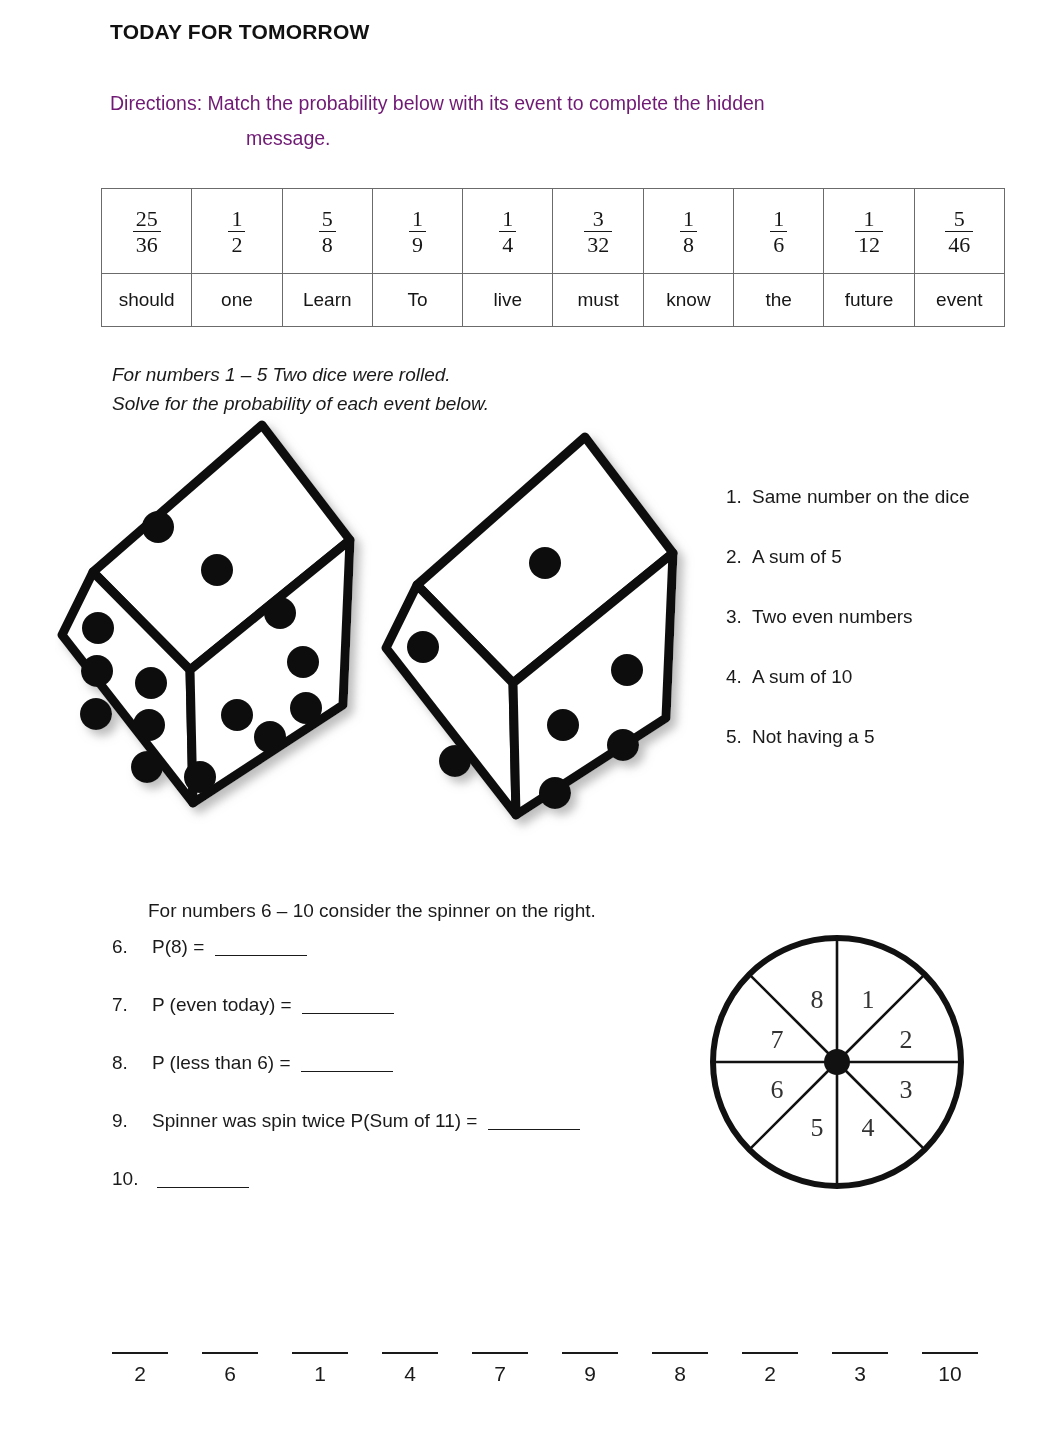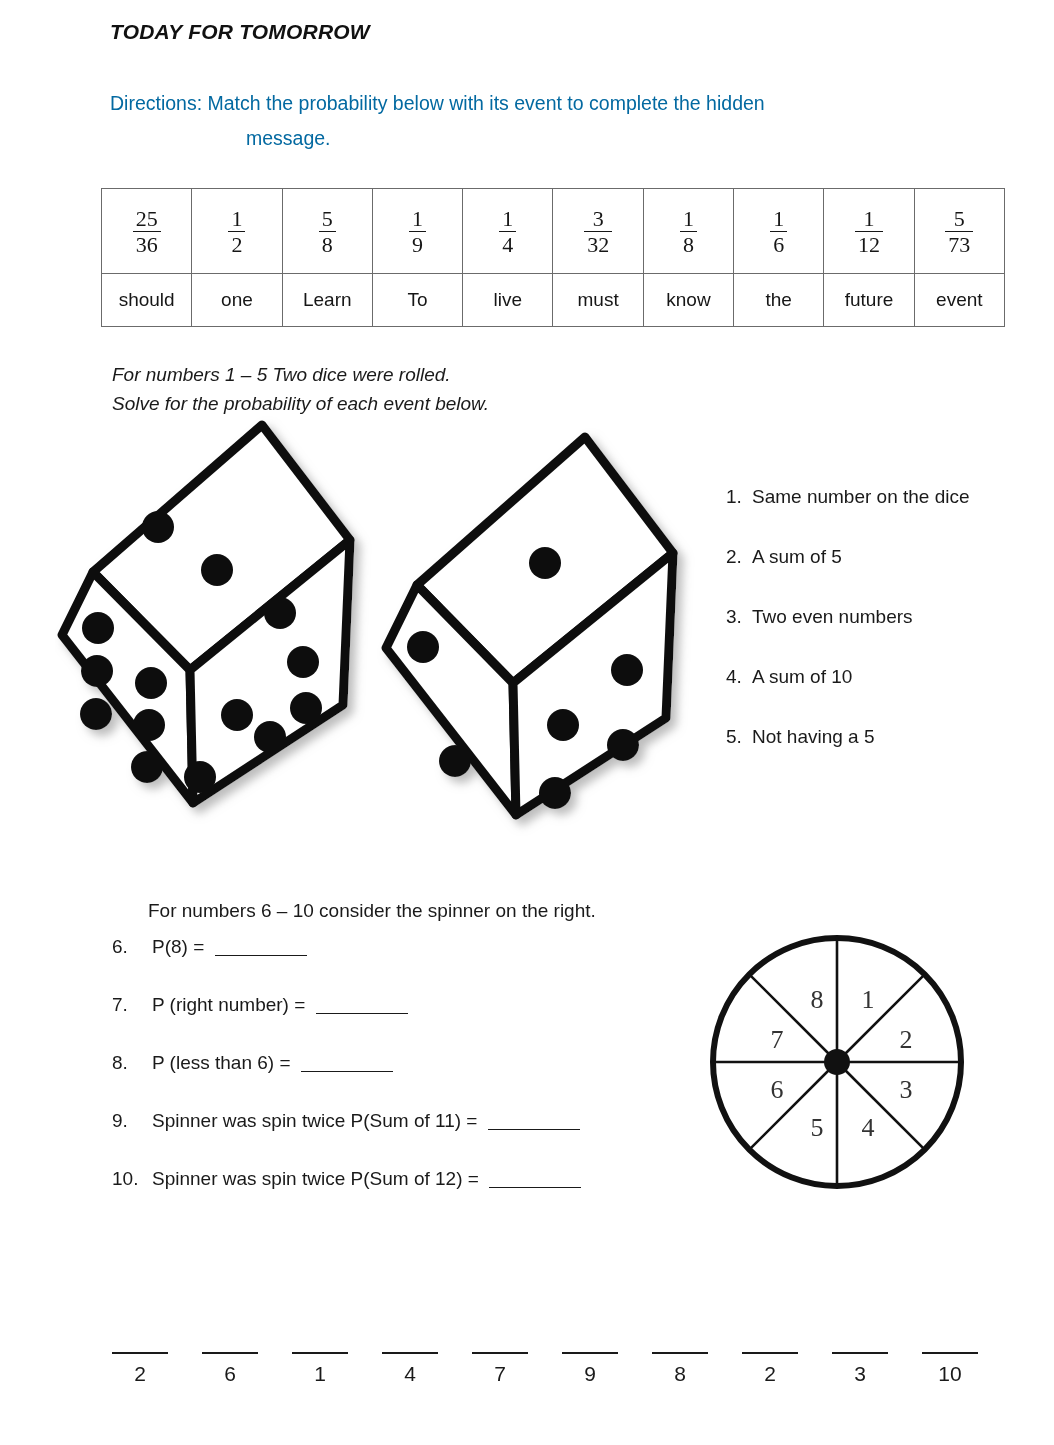"TODAY FOR TOMORROW" .worksheet-title { font-style: italic -> none }
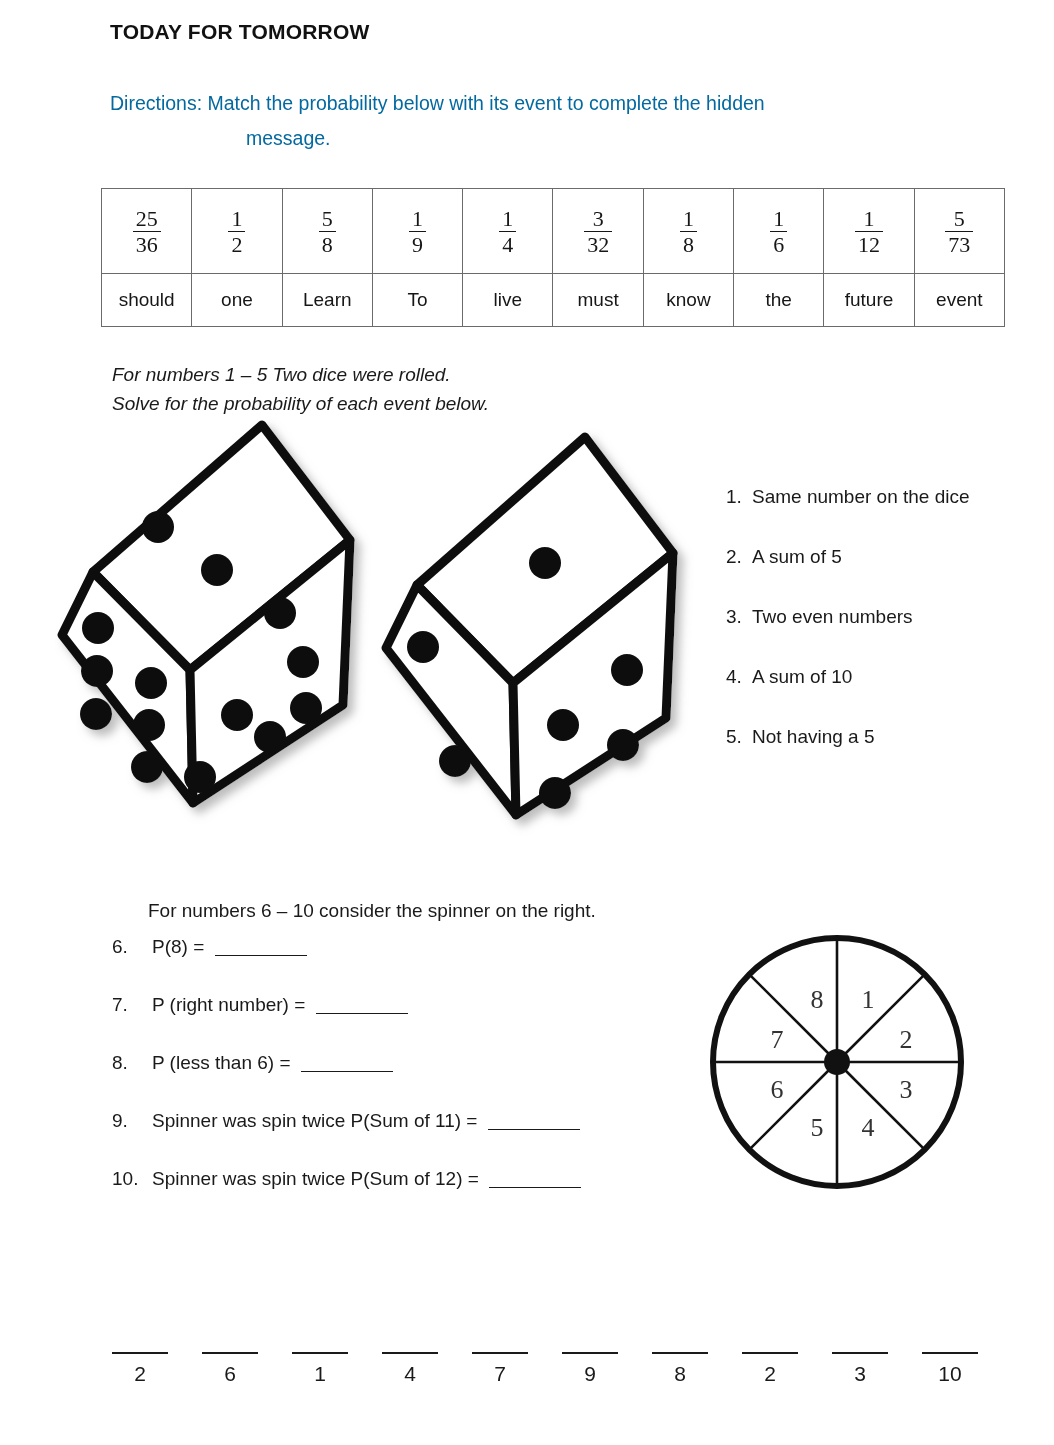"Directions: Match the probability below" .directions { color: #0369a1 -> #701a75 }
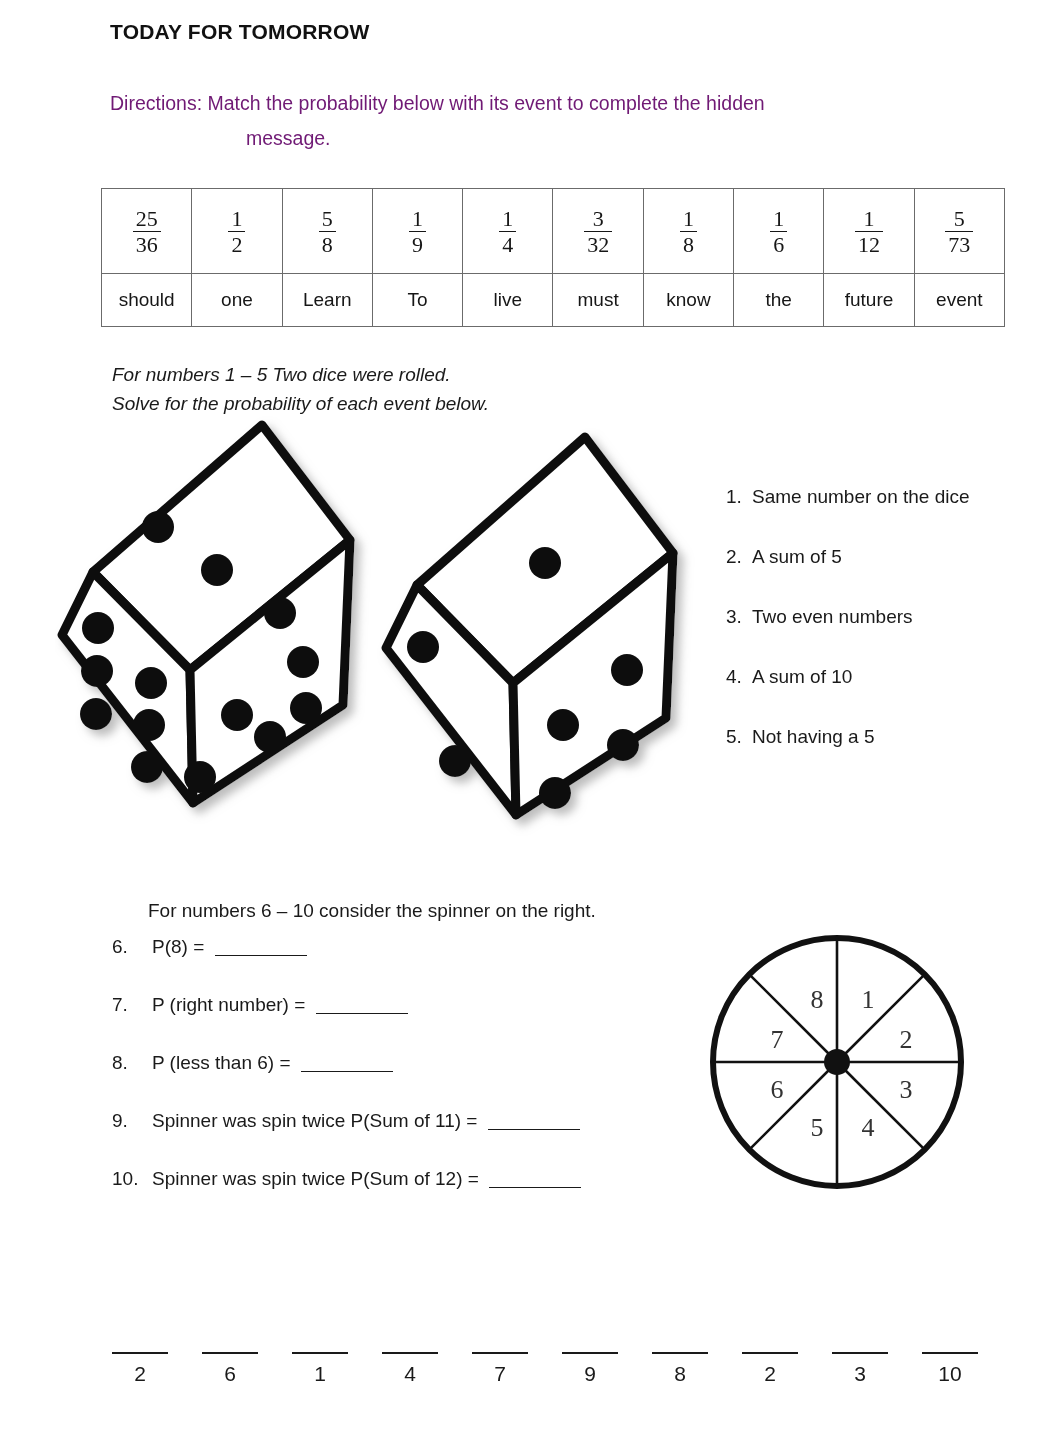"73" span.den { text: 73 -> 46 }
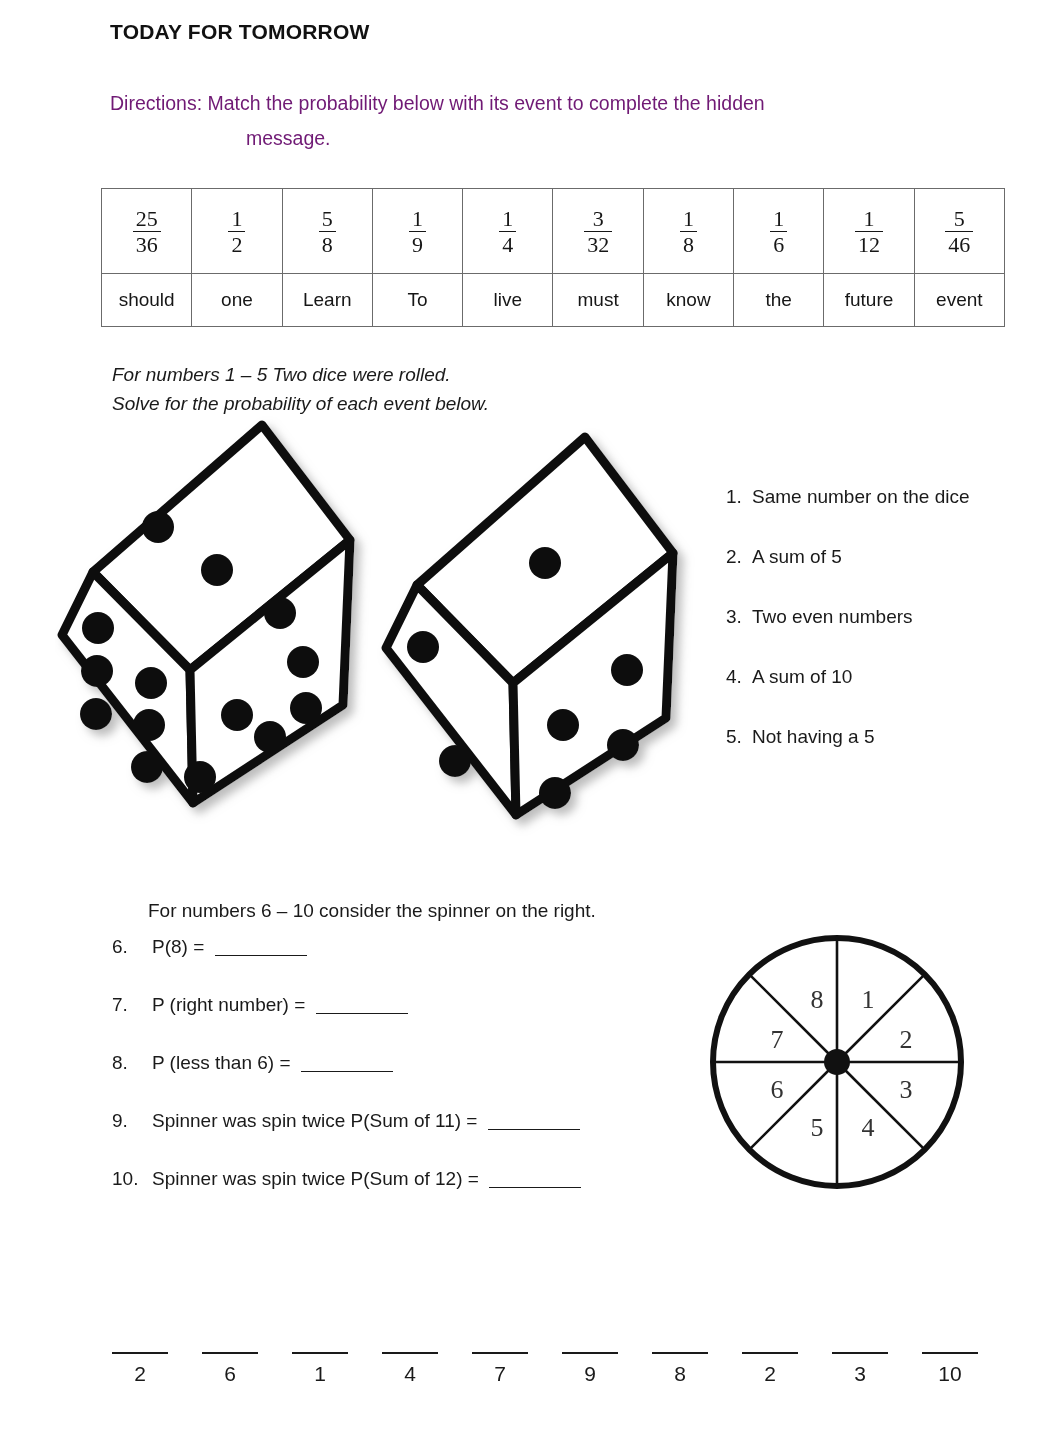"P (right number) =" span { text: right number -> even today }
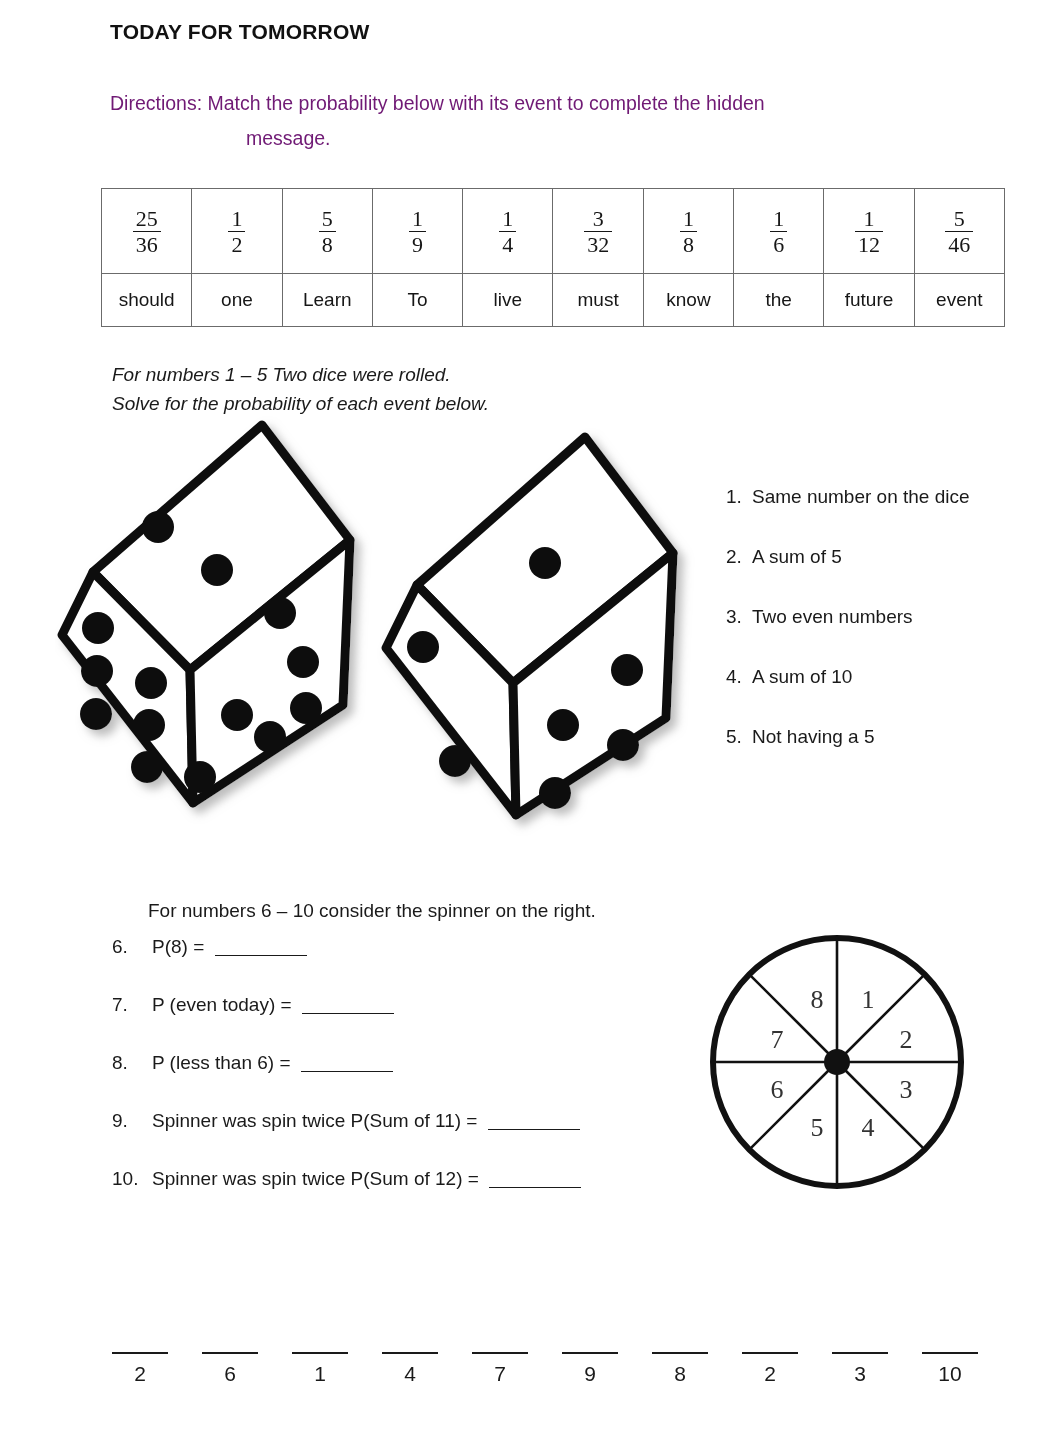"Spinner was spin twice P(Sum of 12)" span { html: <span>Spinner was spin twice P(Sum of 12) =</span> -> none }
